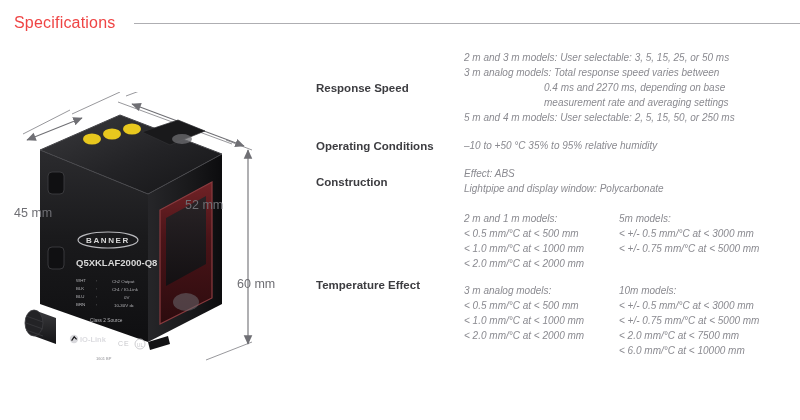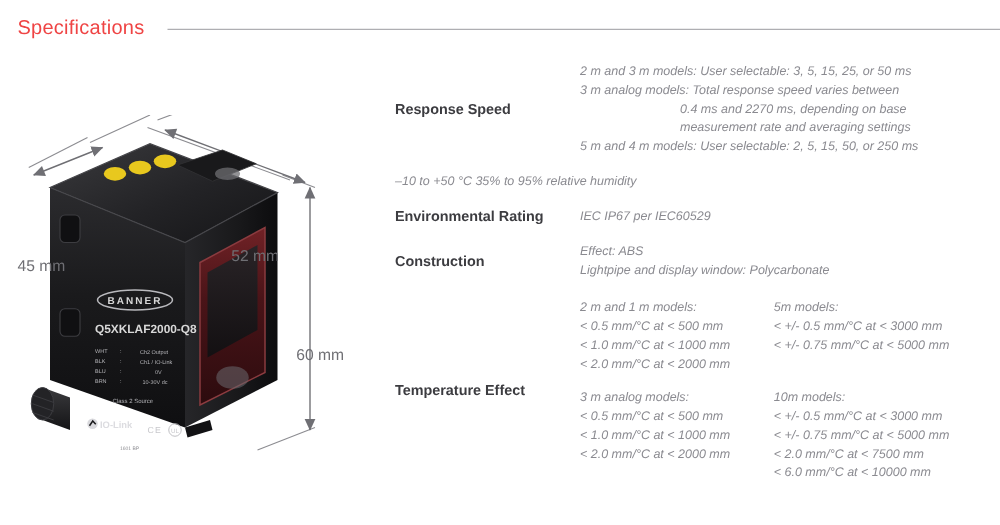"Operating Conditions" div.spec-label { html: none -> <div>Operating Conditions</div> }
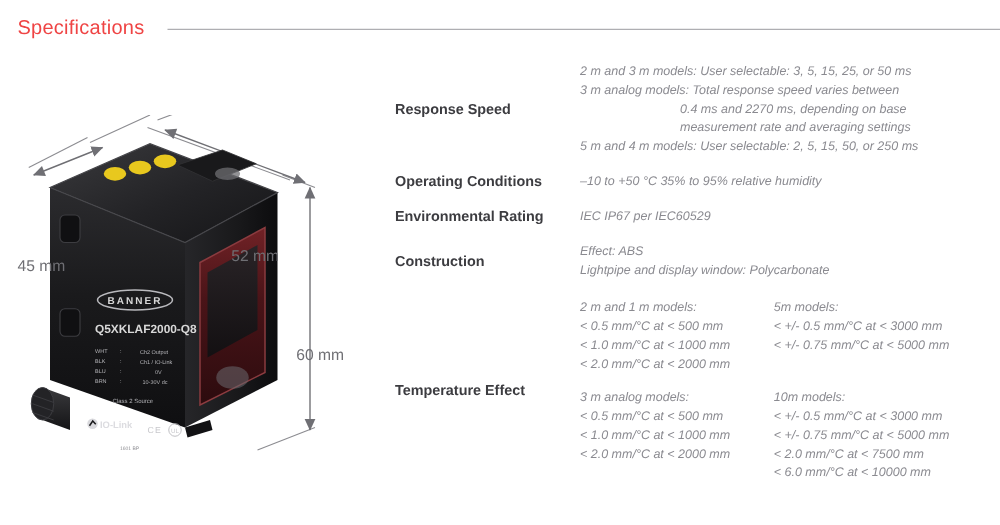"Environmental Rating" div.spec-row { html: <div> <div>Environmental Rating</div> <div> <span>IEC IP67 per IEC60529</span> </div> </div> -> none }
